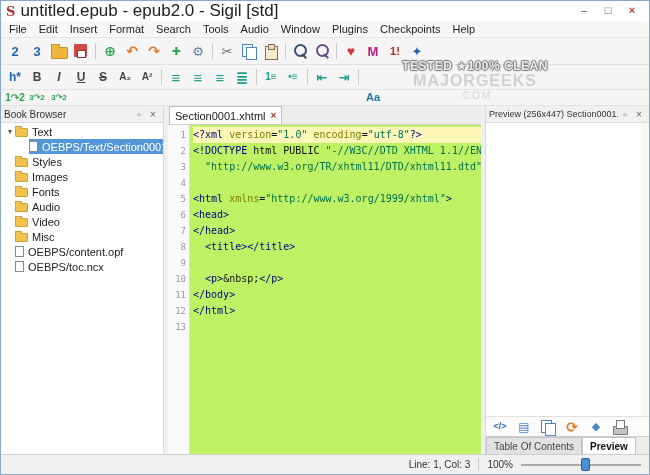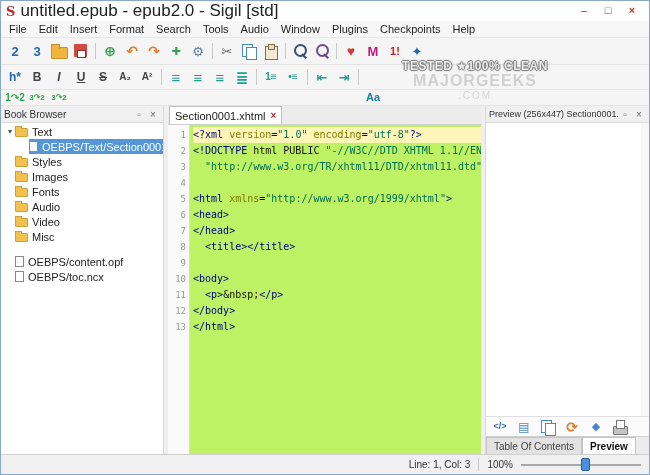"OEBPS/content.opf" div.tree-row { margin-top: 10px -> none }
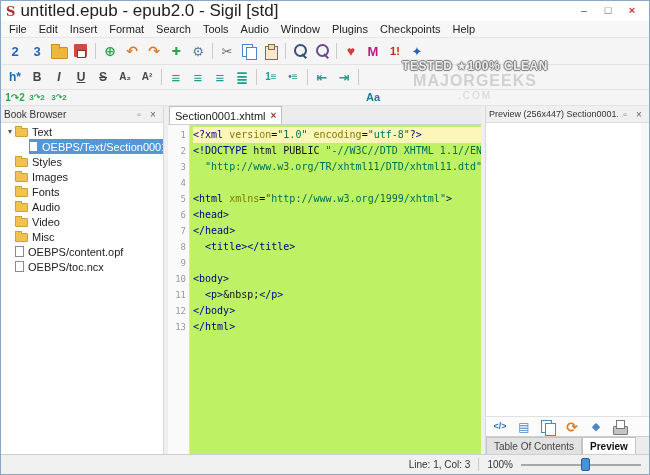"<body>" div.code-line { html: <div><span>&lt;body</span><span>&gt;</span></div> -> none }
